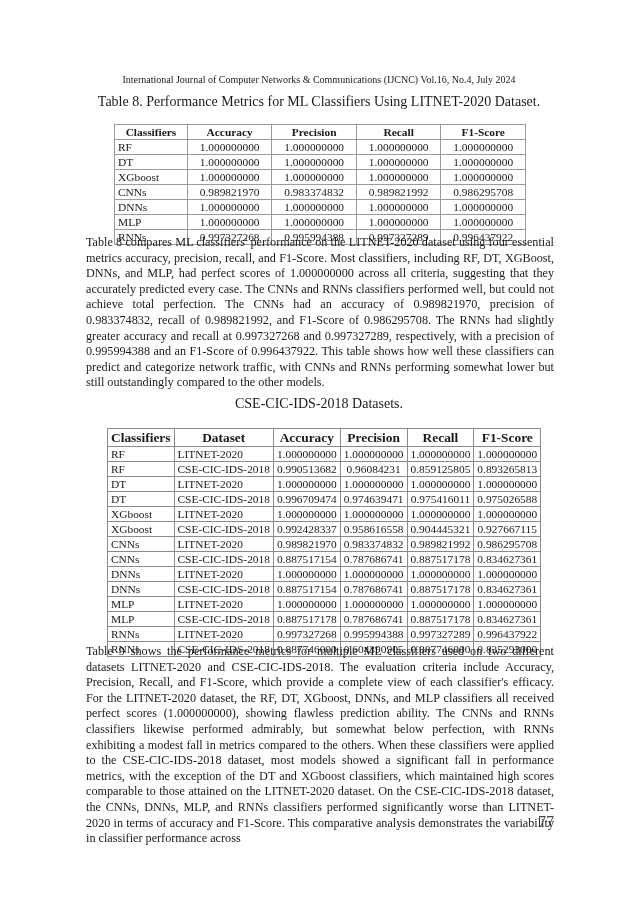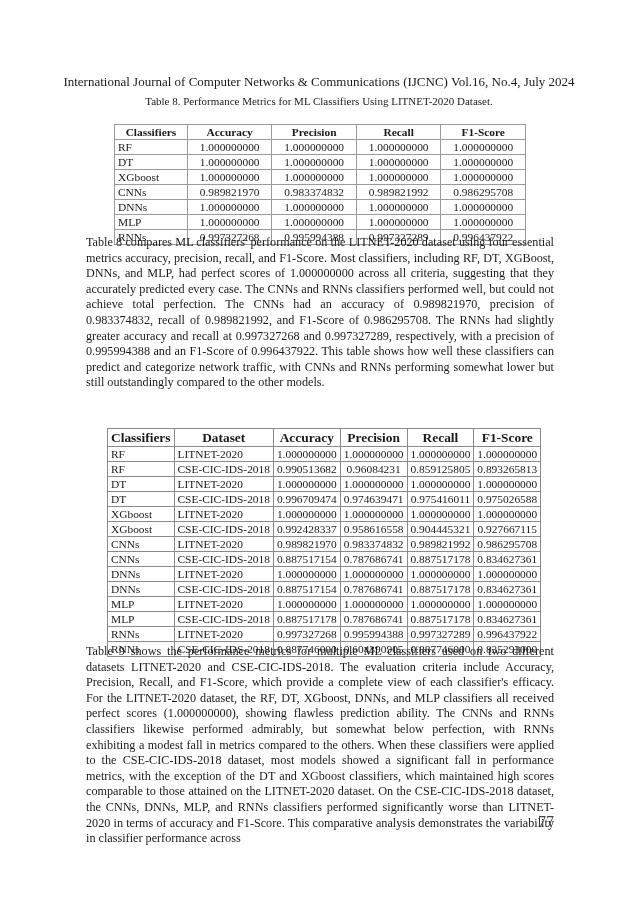"International Journal of Computer" .header { font-size: 13px -> 10px }
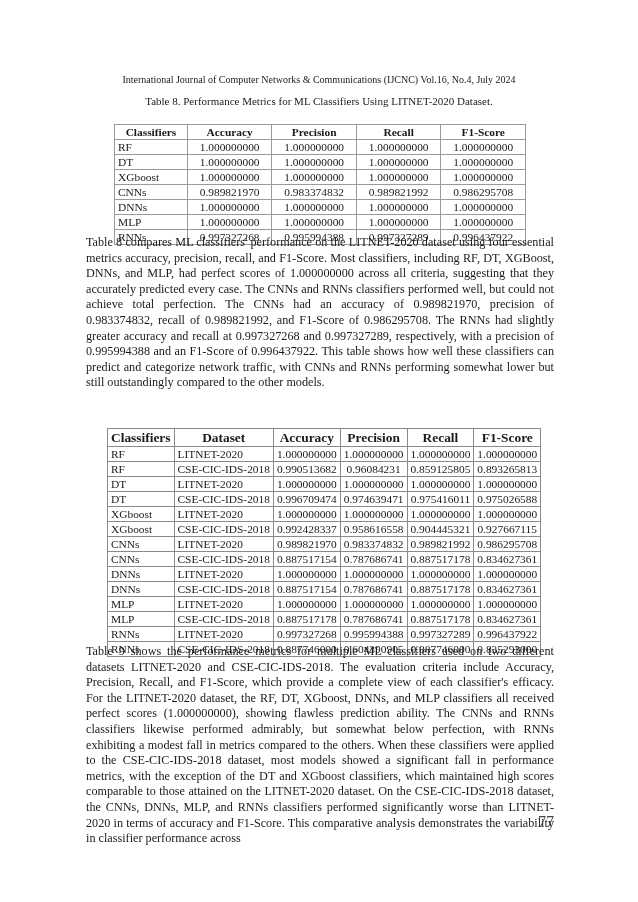"Table 8. Performance Metrics for" .caption { font-size: 11px -> 14px }
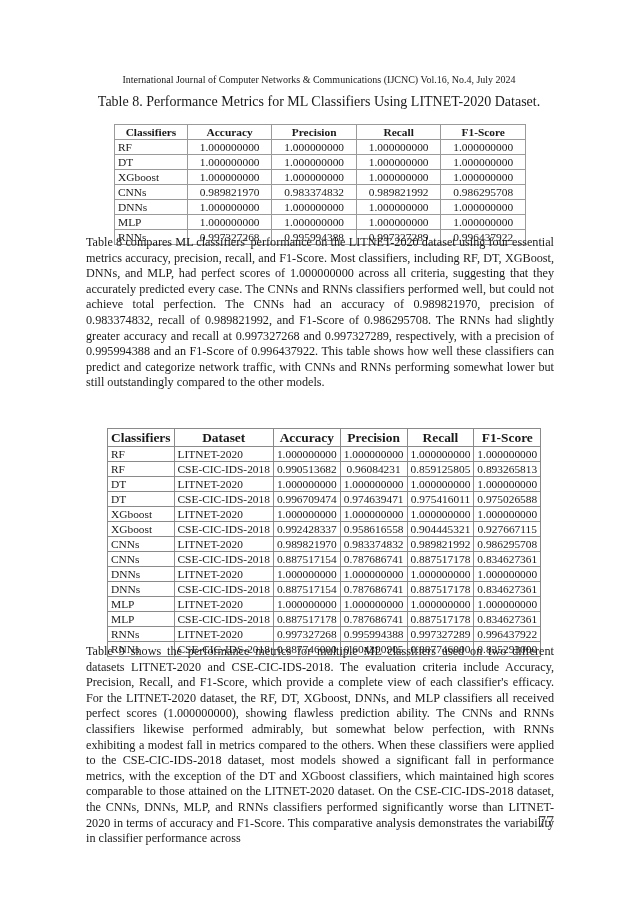"CSE-CIC-IDS-2018 Datasets." div { html: none -> <div>CSE-CIC-IDS-2018 Datasets.</div> }
